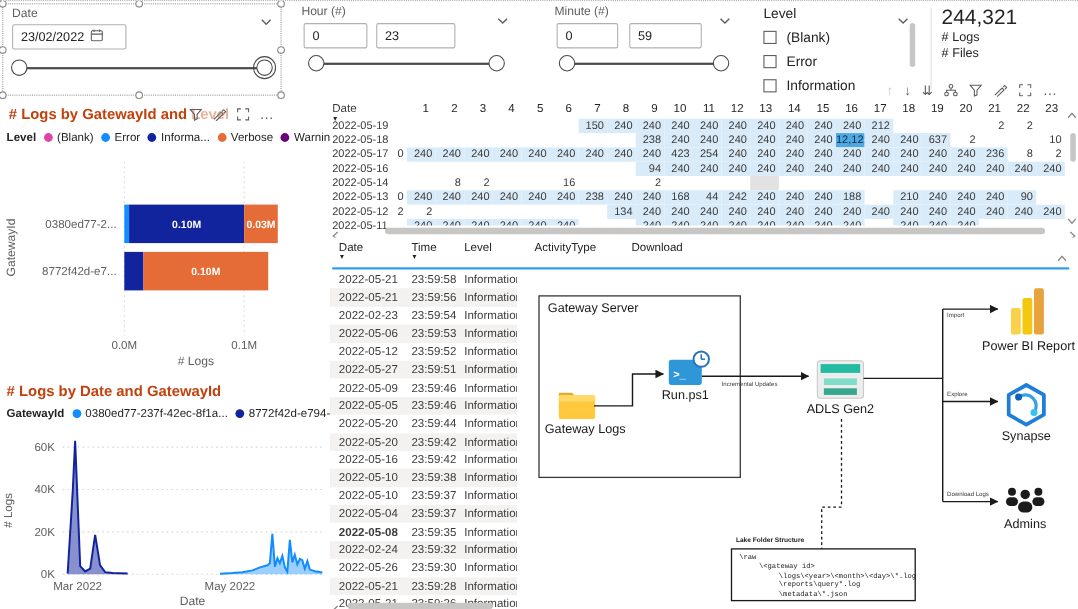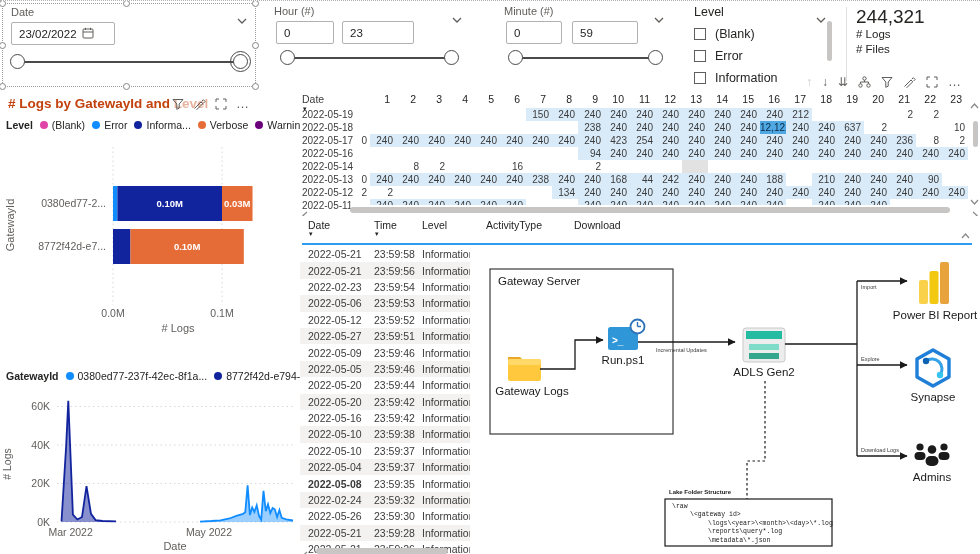"# Logs by Date and" div.chart-title { html: none -> <div># Logs by Date and GatewayId</div> }
